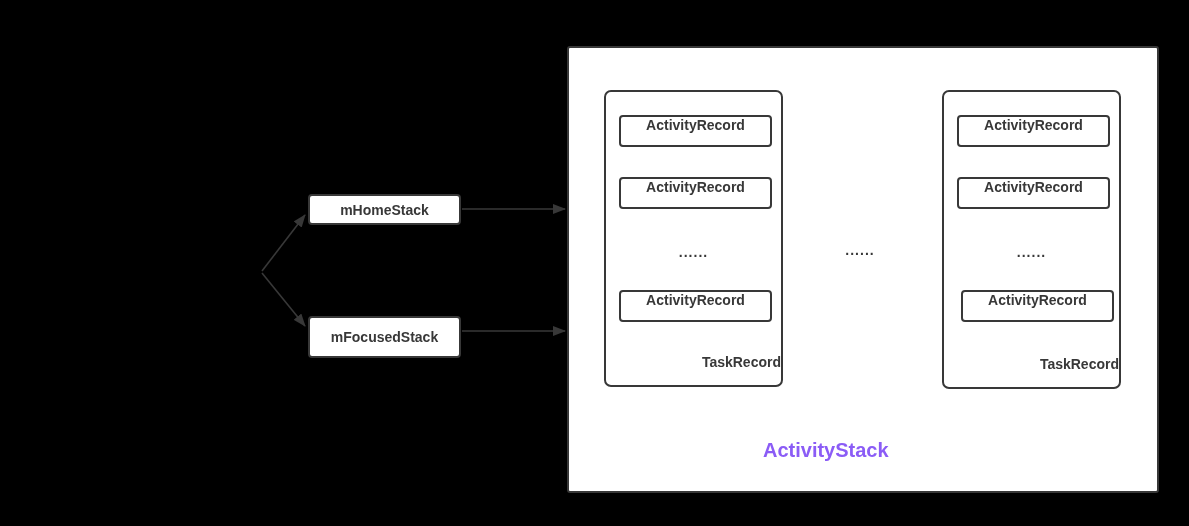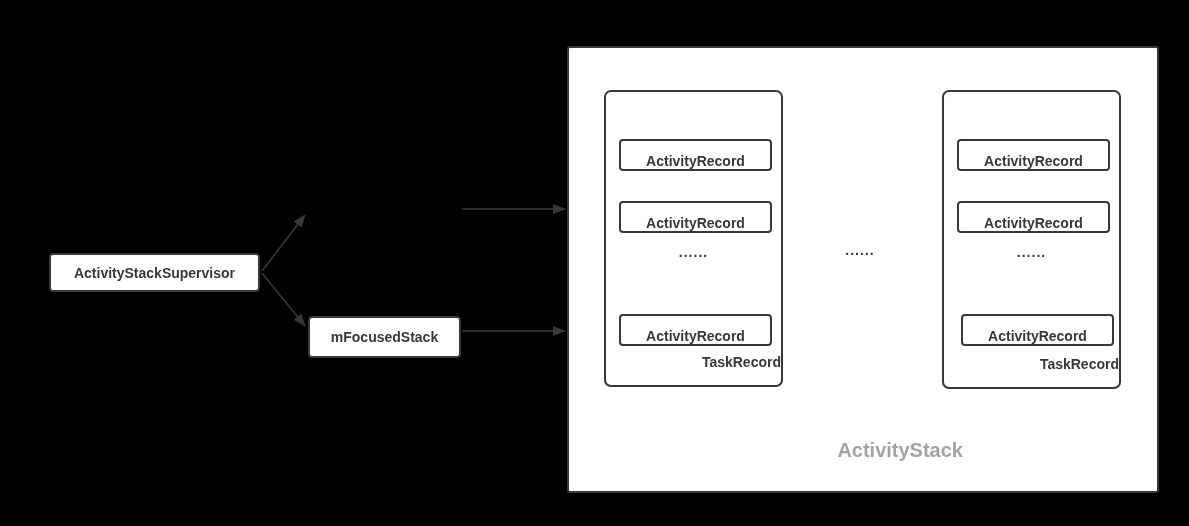"ActivityRecord" .activity-record { align-items: flex-end -> flex-start; margin-top: 24px -> none }
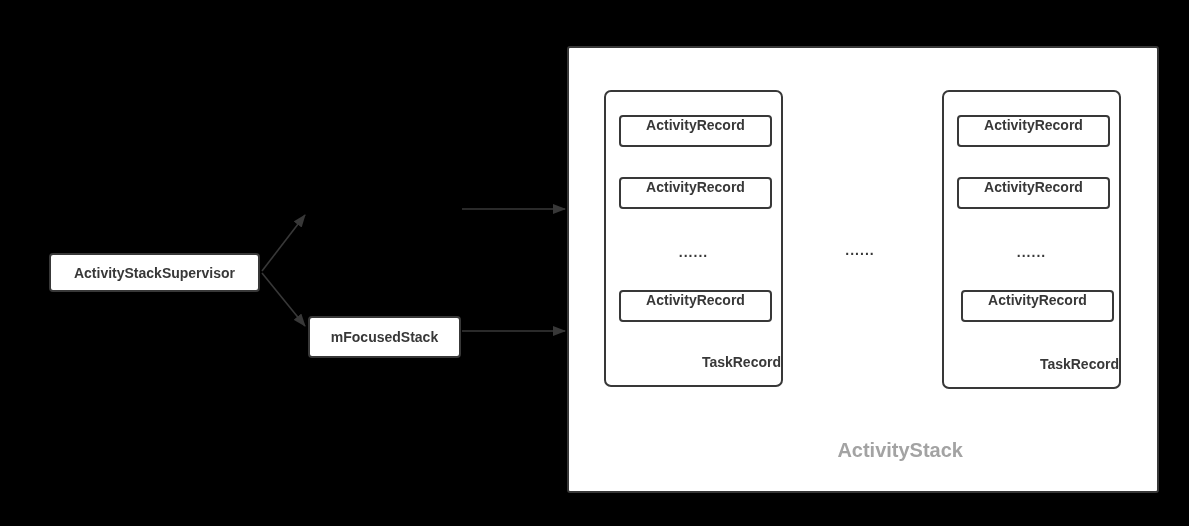"mHomeStack" div.node { html: none -> <div> <span>mHomeStack</span> </div> }
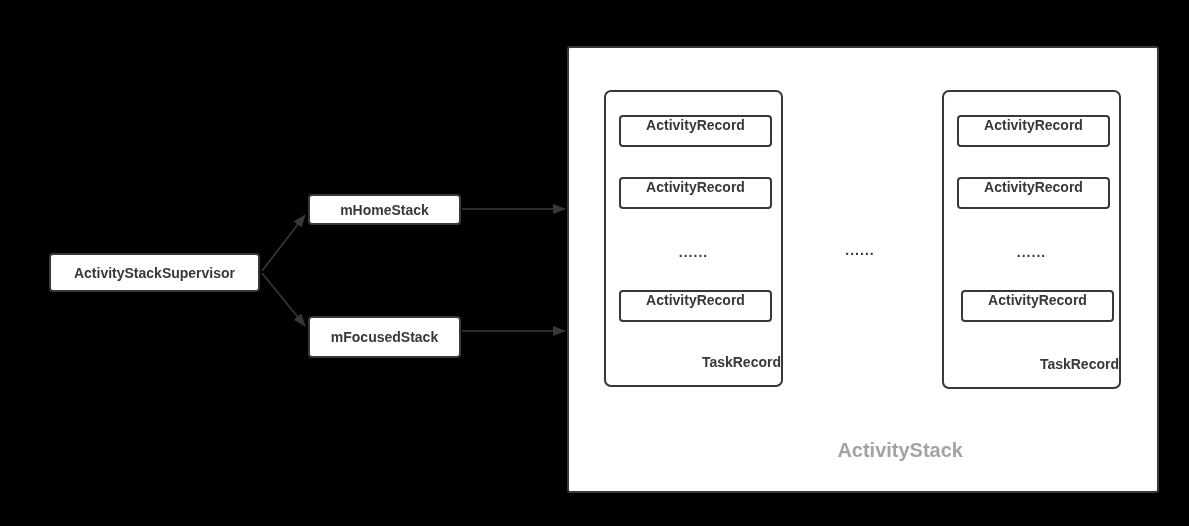"ActivityStackSupervisor" div.node { html: <div> <span>ActivityStackSupervisor</span> </div> -> none }
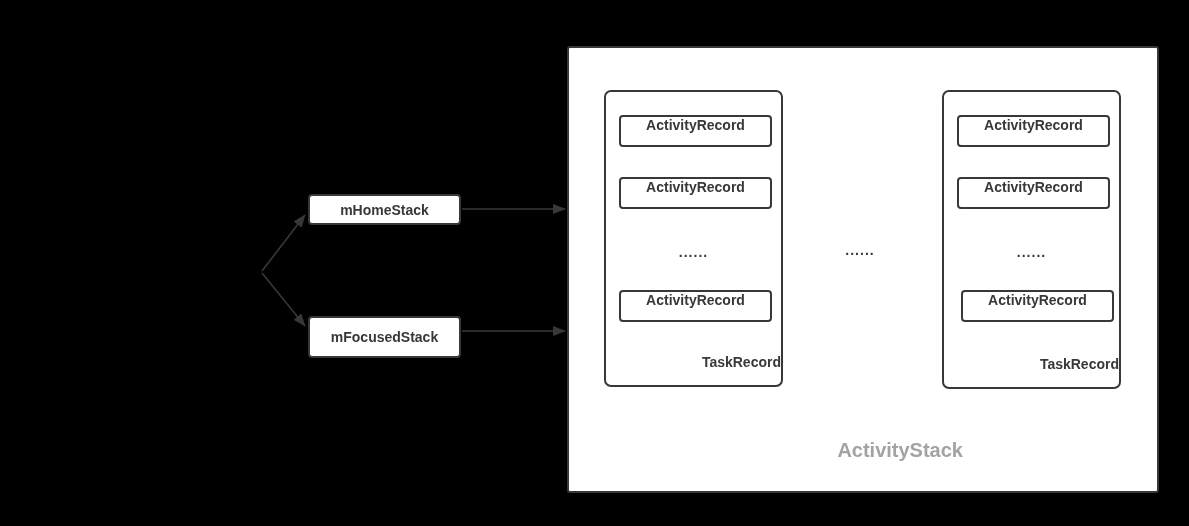"ActivityStack" #activity-stack-title { color: #a3a3a3 -> #8b5cf6; text-align: right -> left }
